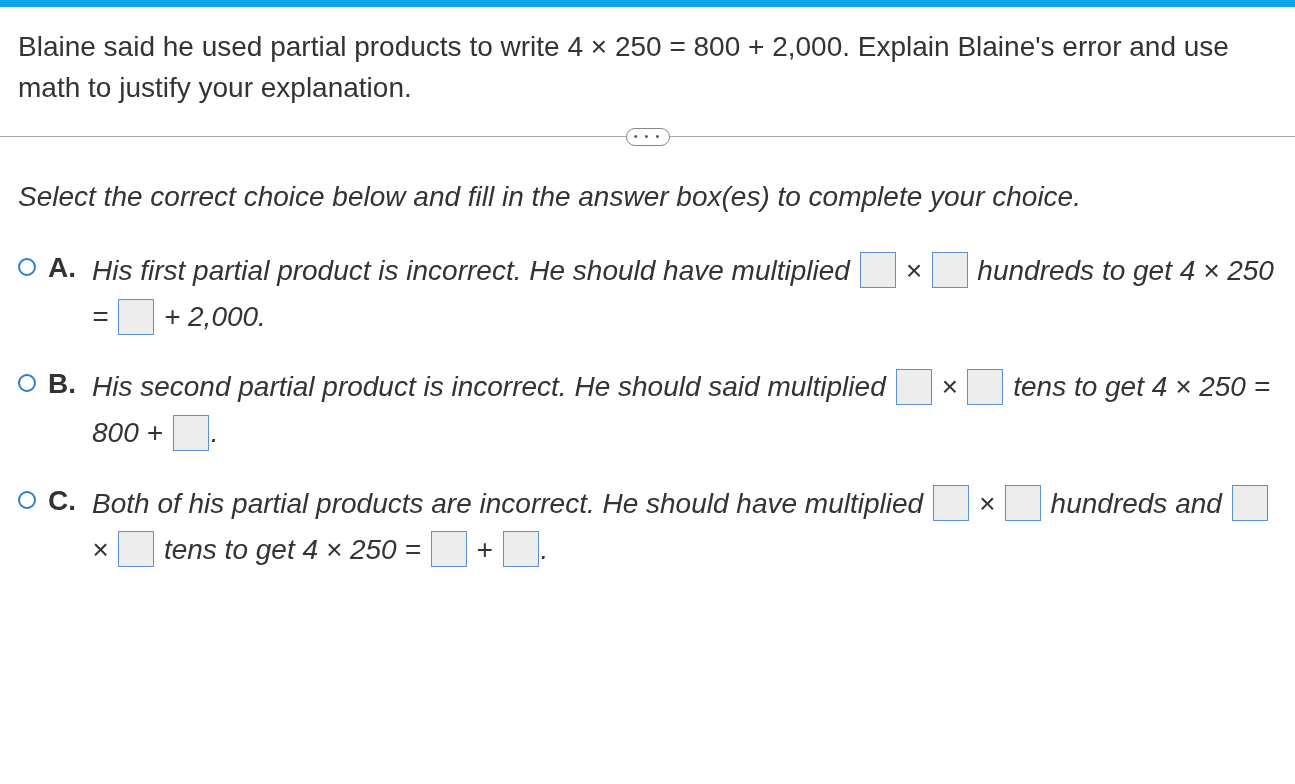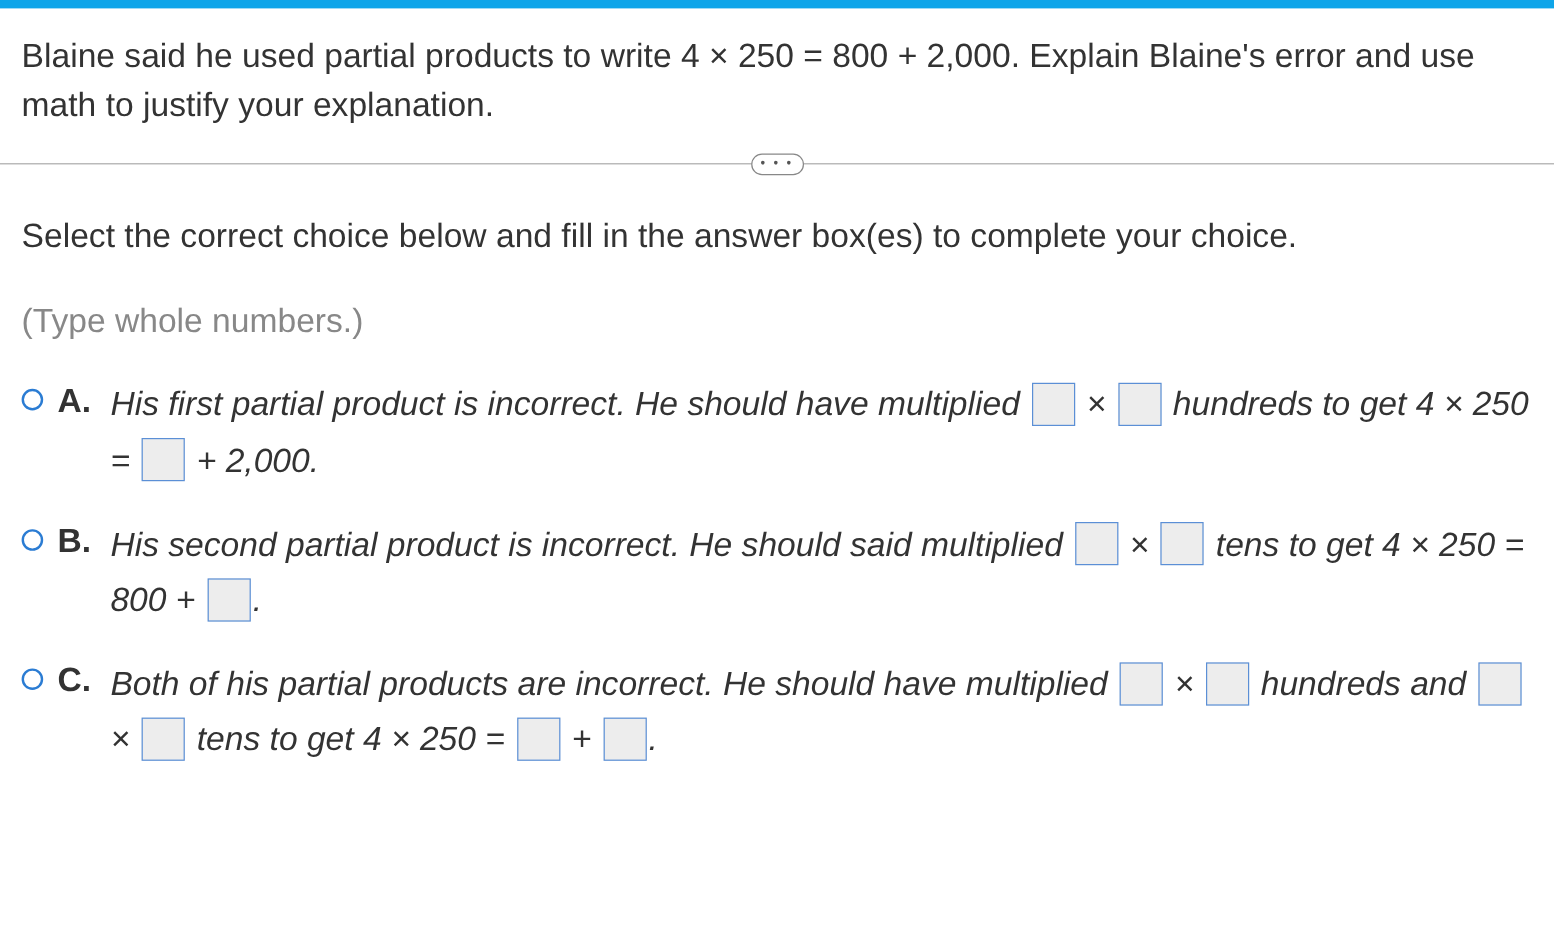"Select the correct choice below" .instruction { font-style: none -> italic }
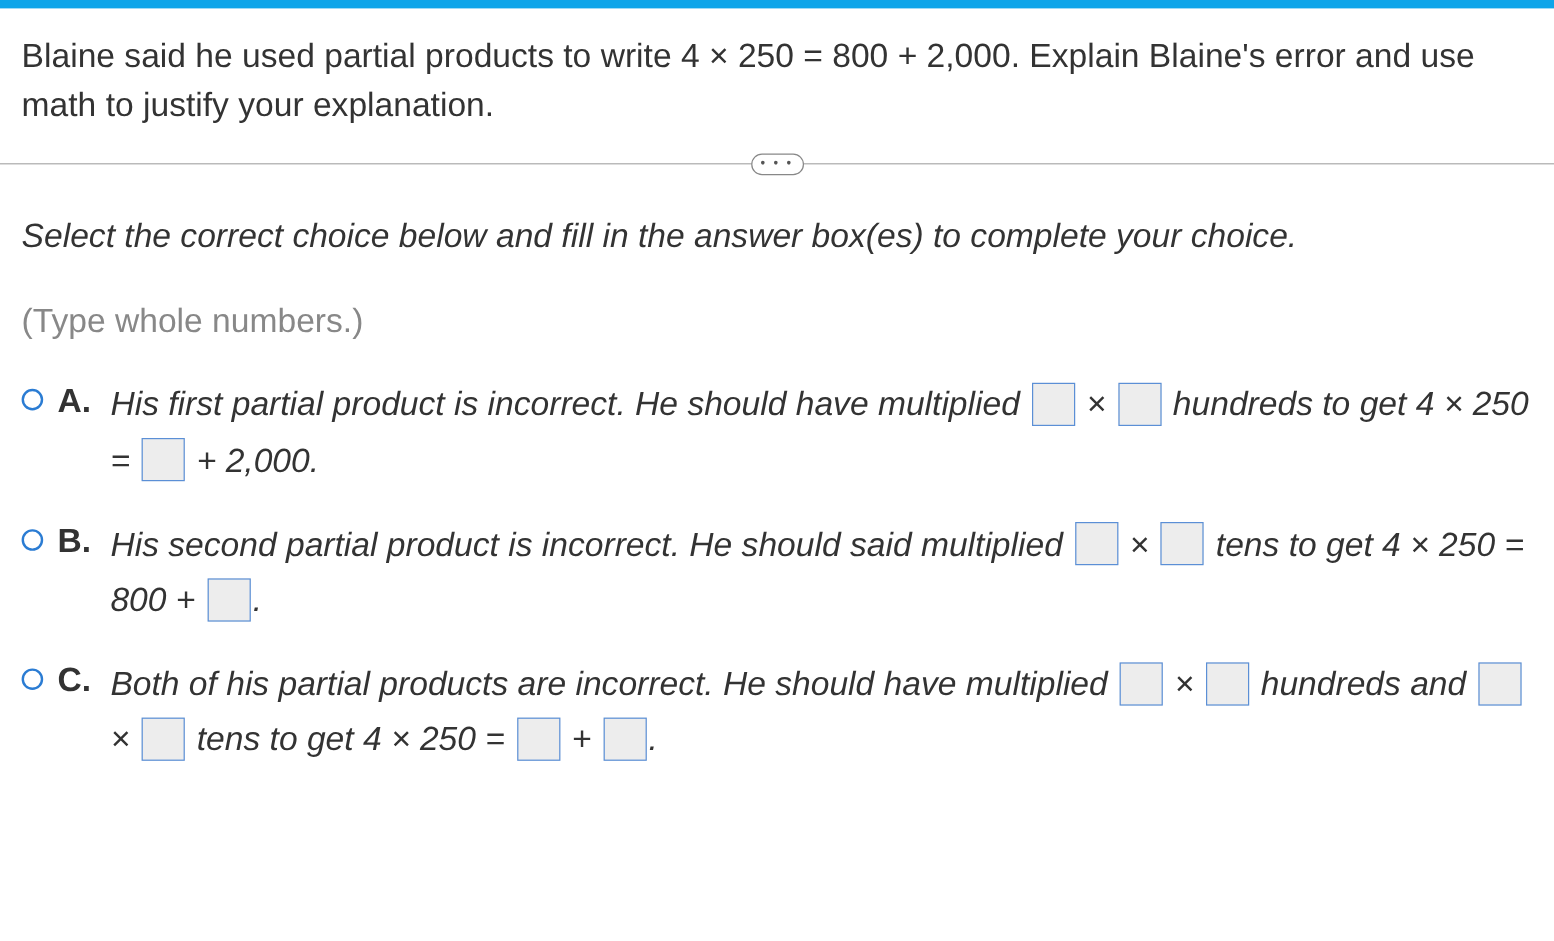"(Type whole numbers.)" p.hint { html: <p>(Type whole numbers.)</p> -> none }
